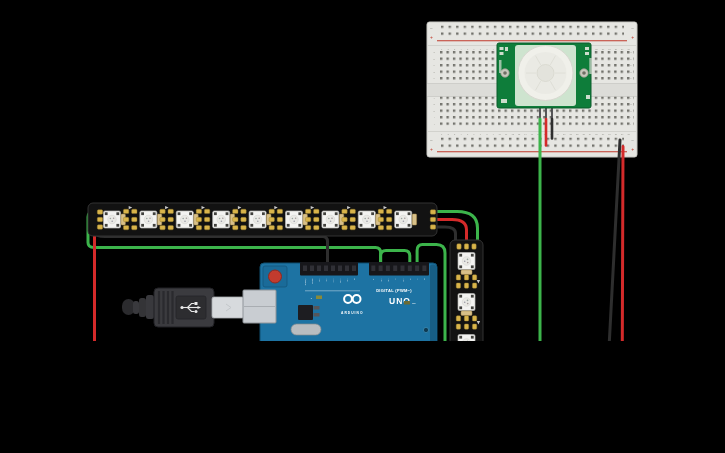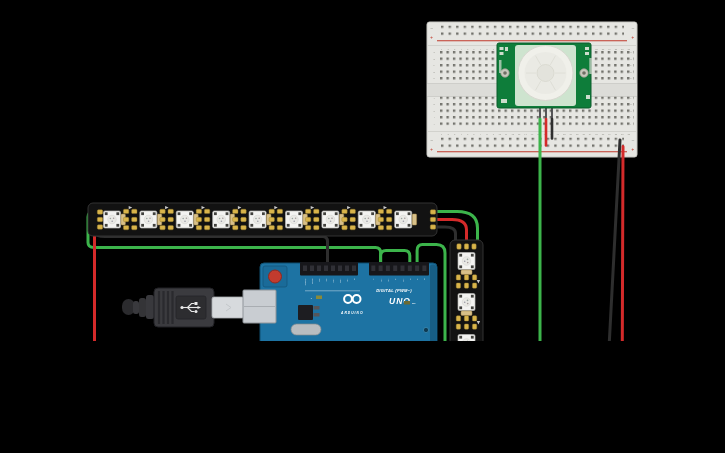"UNO" .stage { font-style: italic -> none }
